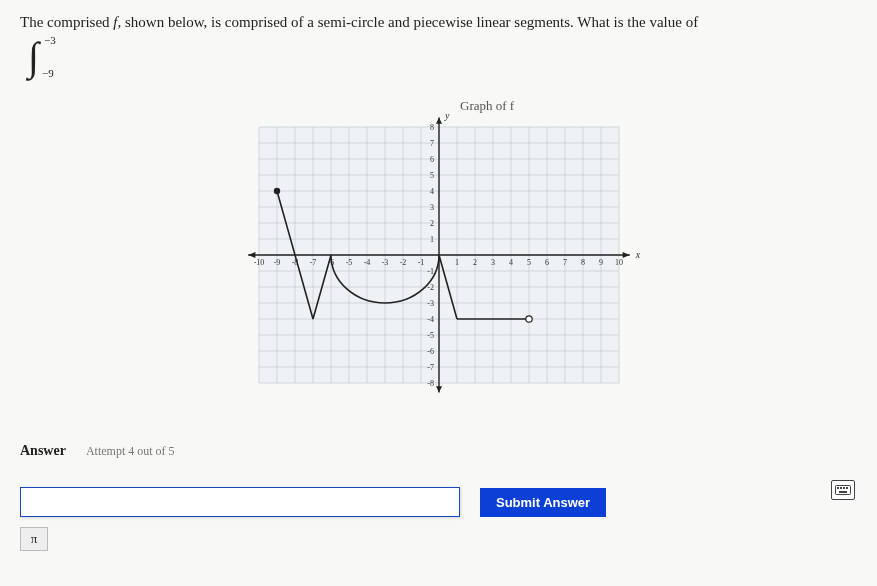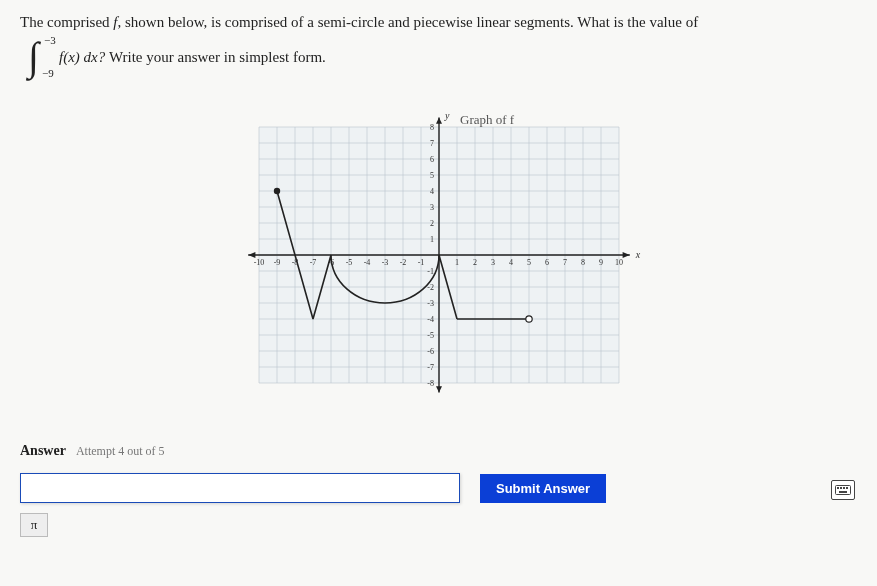"f(x) dx? Write your answer" span.integrand { html: <span> <span>f(x) dx? </span><span>Write your answer in simplest form.</span> </span> -> none }
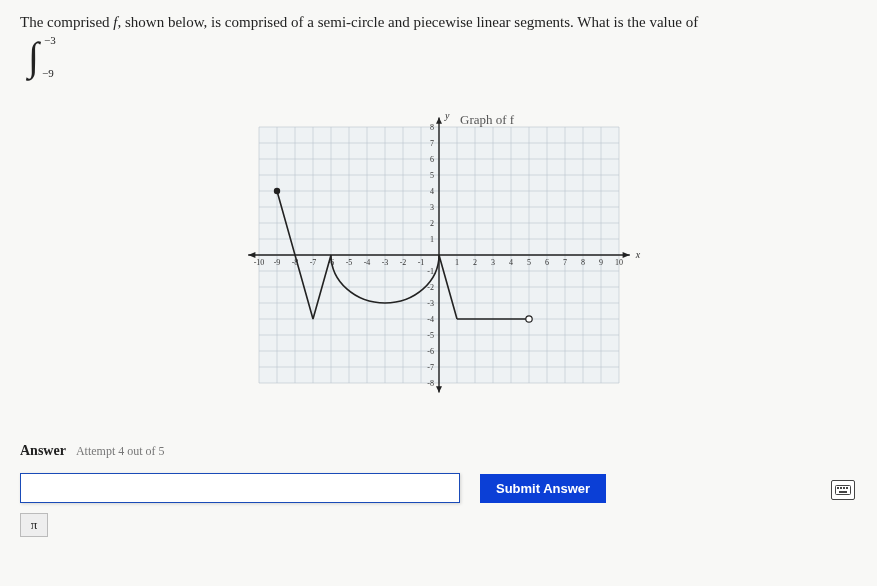"Graph of f" .graph-title { top: 112px -> 98px }
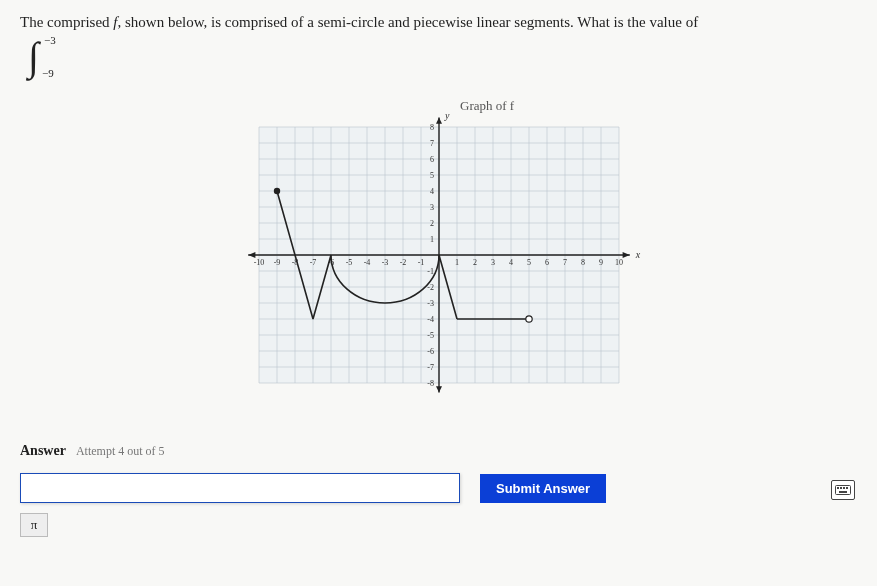"Answer" .answer-row { gap: 10px -> 20px }
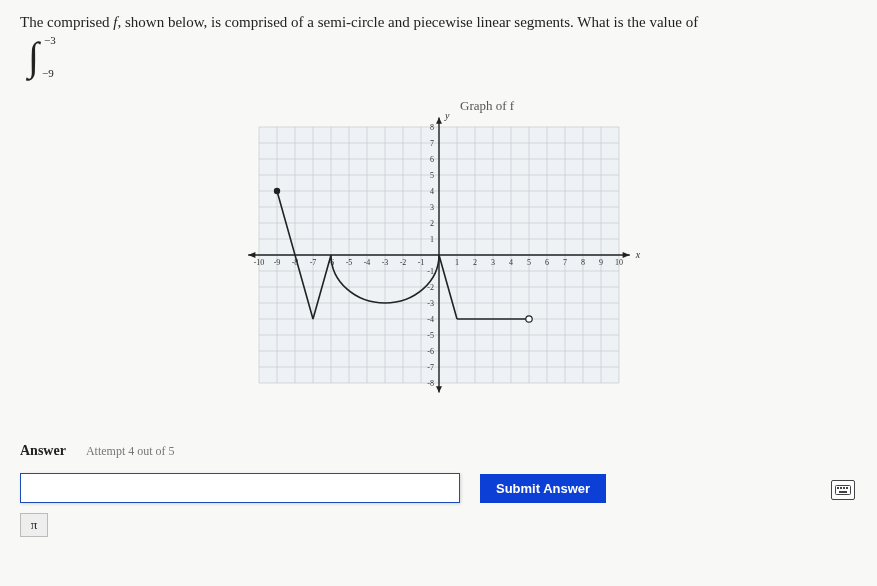"Submit Answer" .input-row { margin-top: 14px -> 28px }
